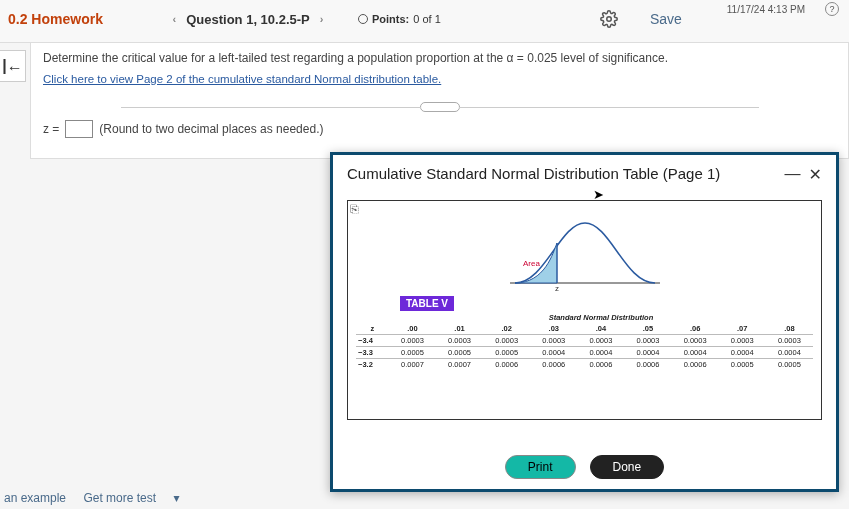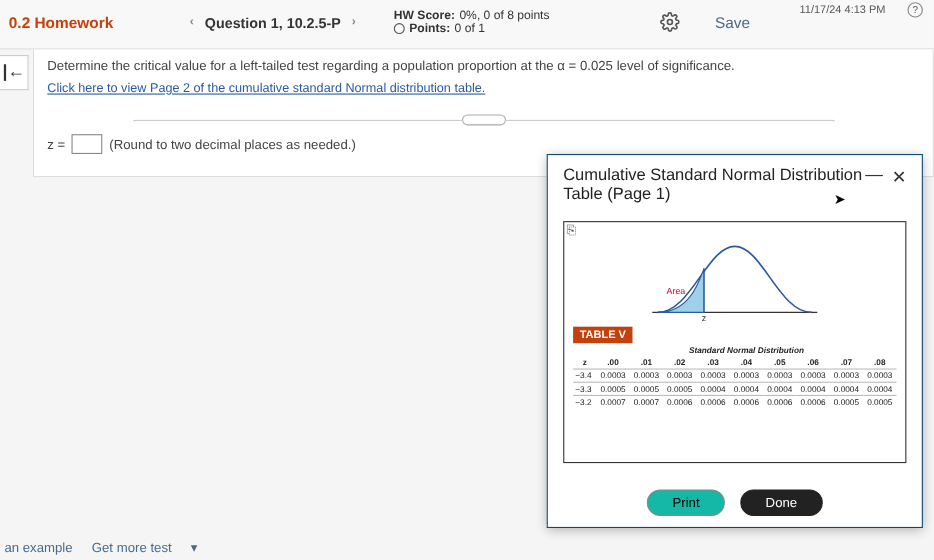"HW Score:" div.row { html: <div> <b>HW Score:</b> <span>0%, 0 of 8 points</span> </div> -> none }
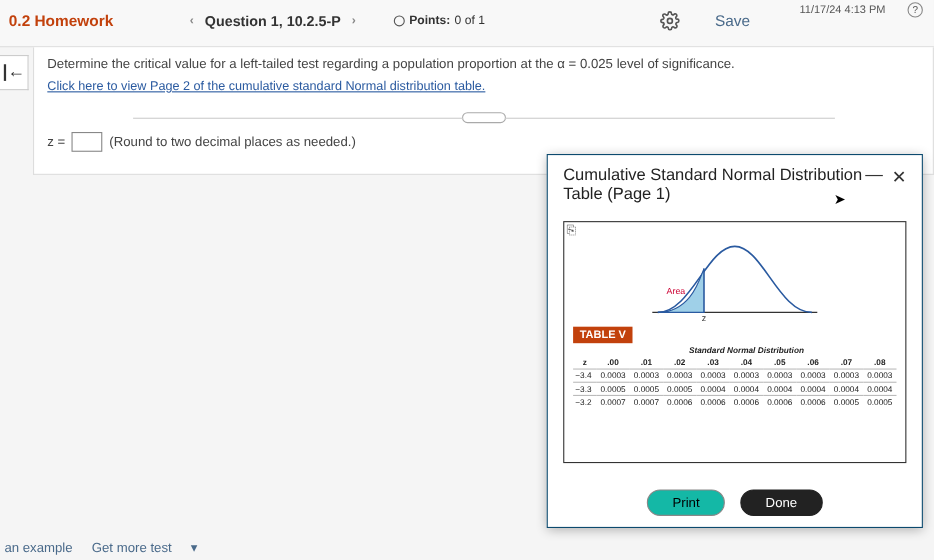"Cumulative Standard Normal Distribution" .modal { border: 1px solid #0c4a6e -> 3px solid #0c4a6e; top: 140px -> 152px; width: 342px -> 509px }
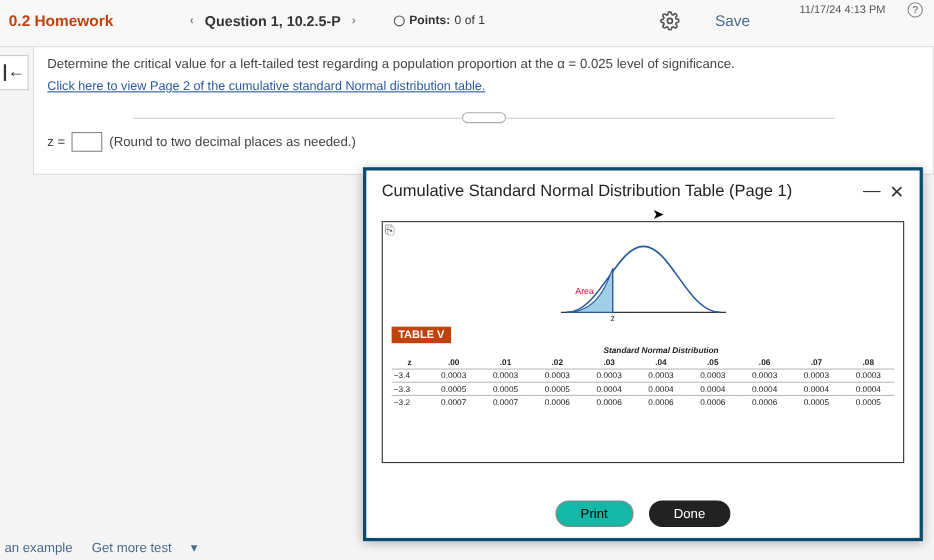"TABLE V" .table-label { background: #c2410c -> #6d28d9; margin-left: none -> 44px }
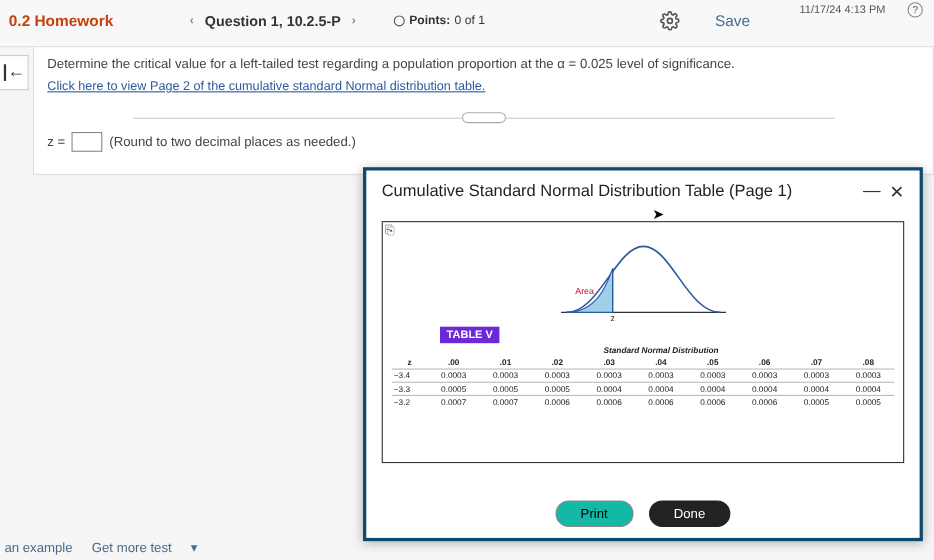"−3.4" .ztable tbody tr td:first-child { font-weight: normal -> bold }
